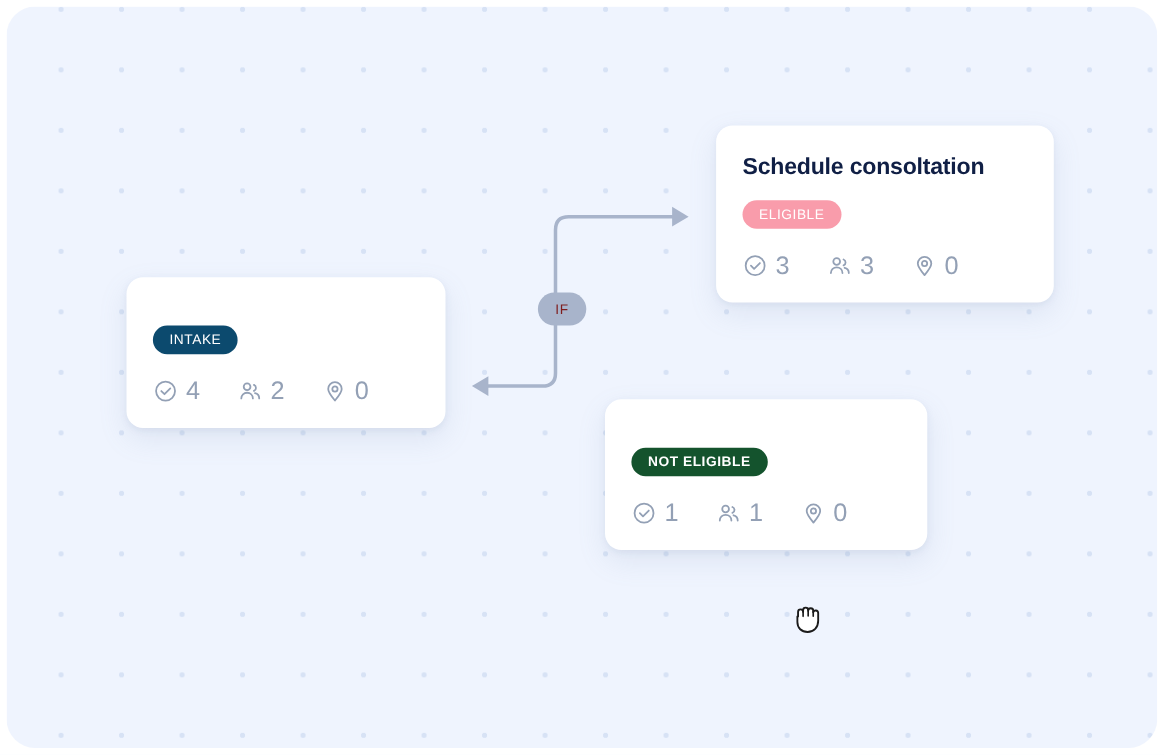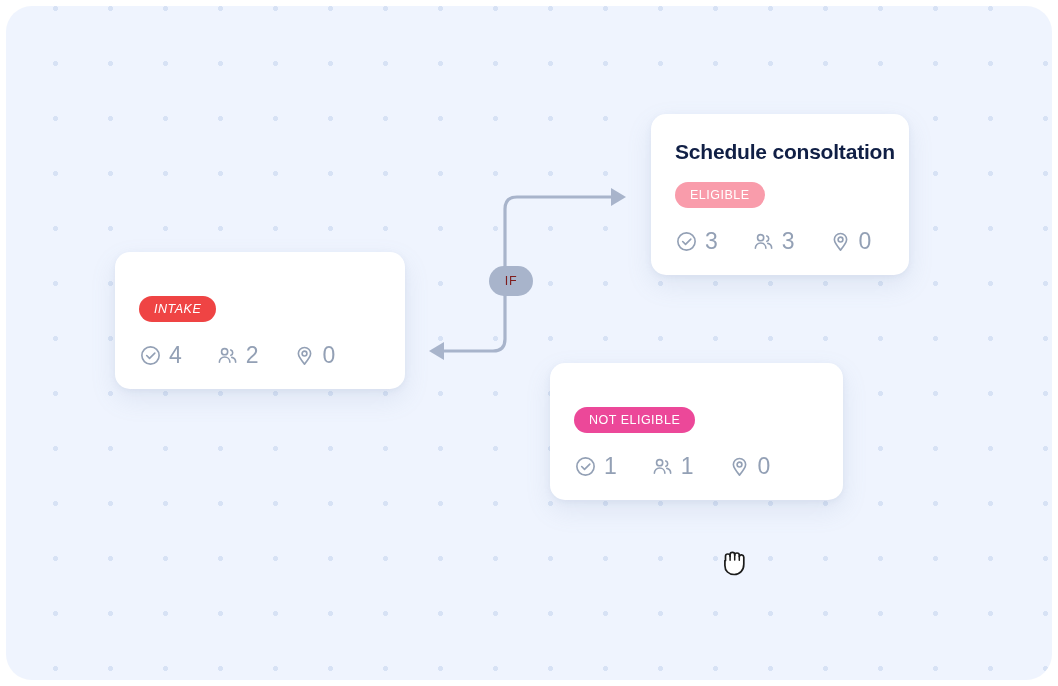"Schedule consoltation" #node-schedule { width: 258px -> 307px }
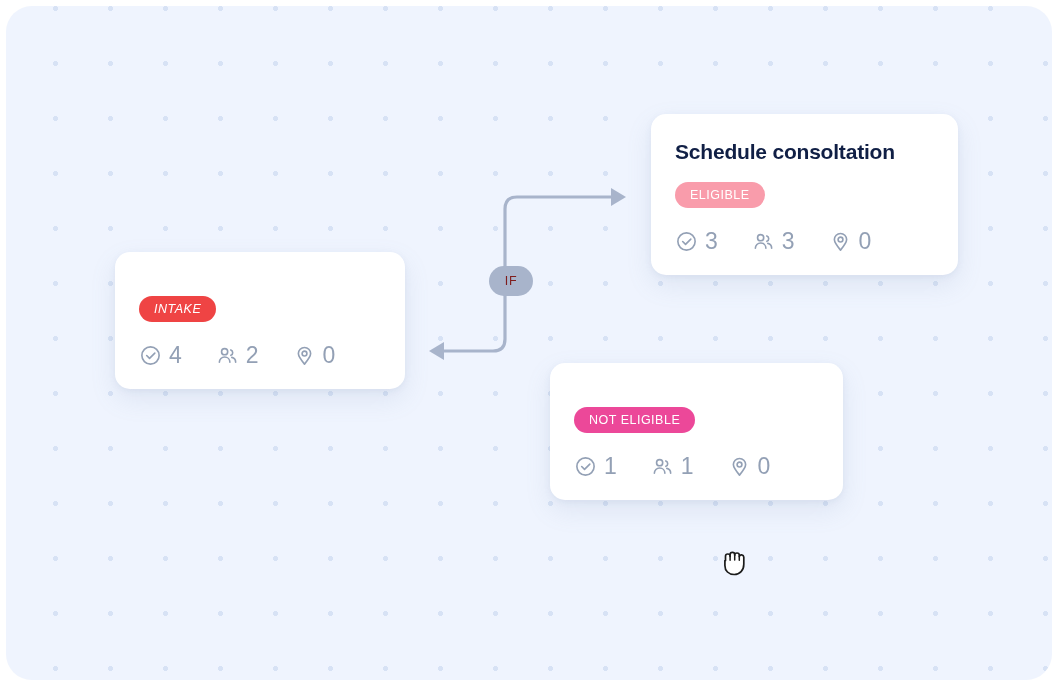"INTAKE" div.node-badge { background: #ef4444 -> #0c4a6e; font-style: italic -> none }
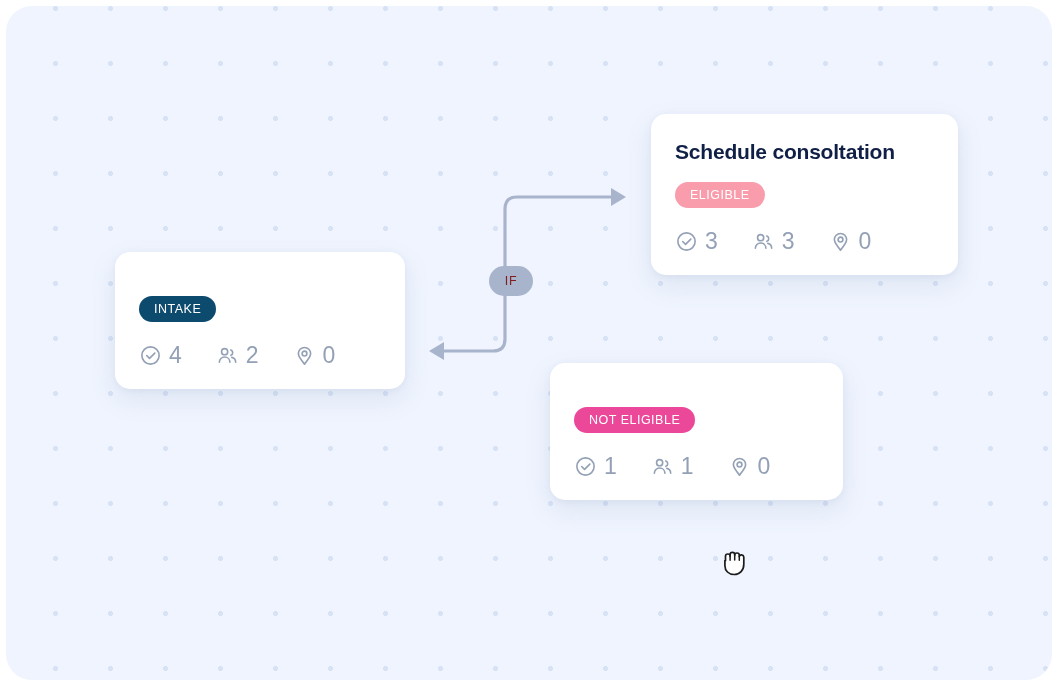"NOT ELIGIBLE" div.node-badge { background: #ec4899 -> #14532d; font-weight: none -> bold }
